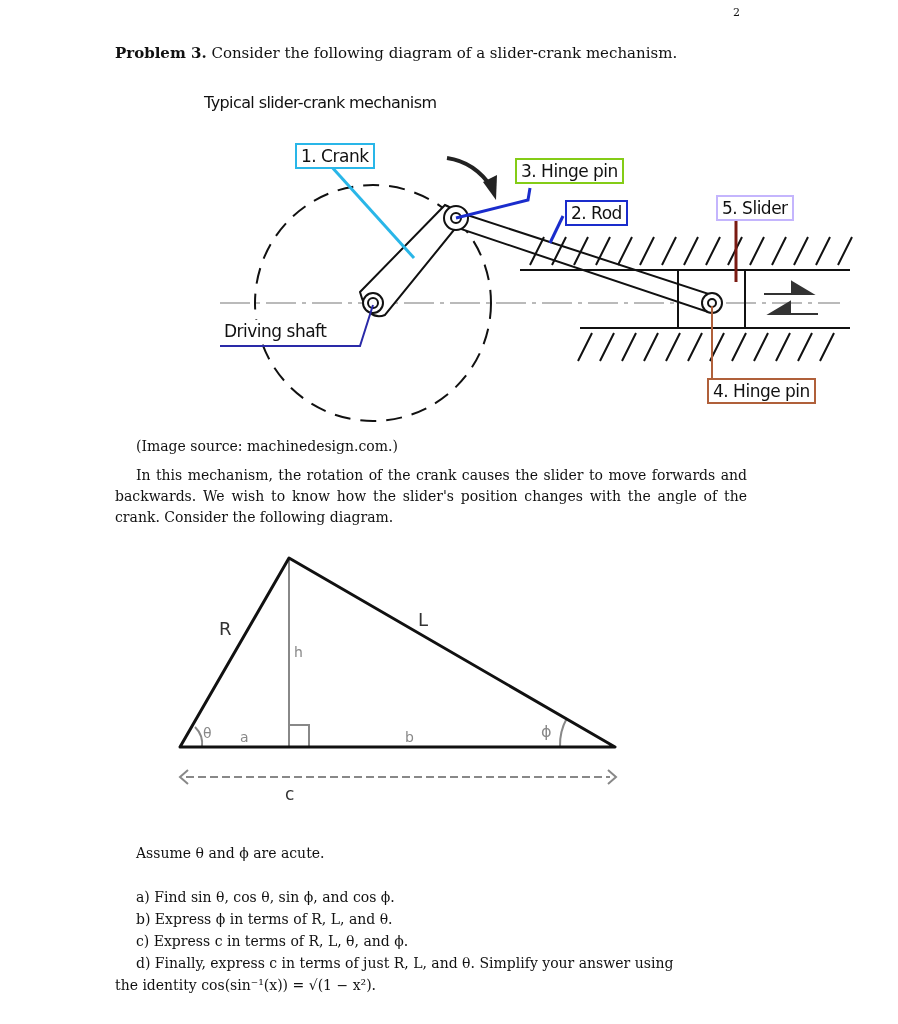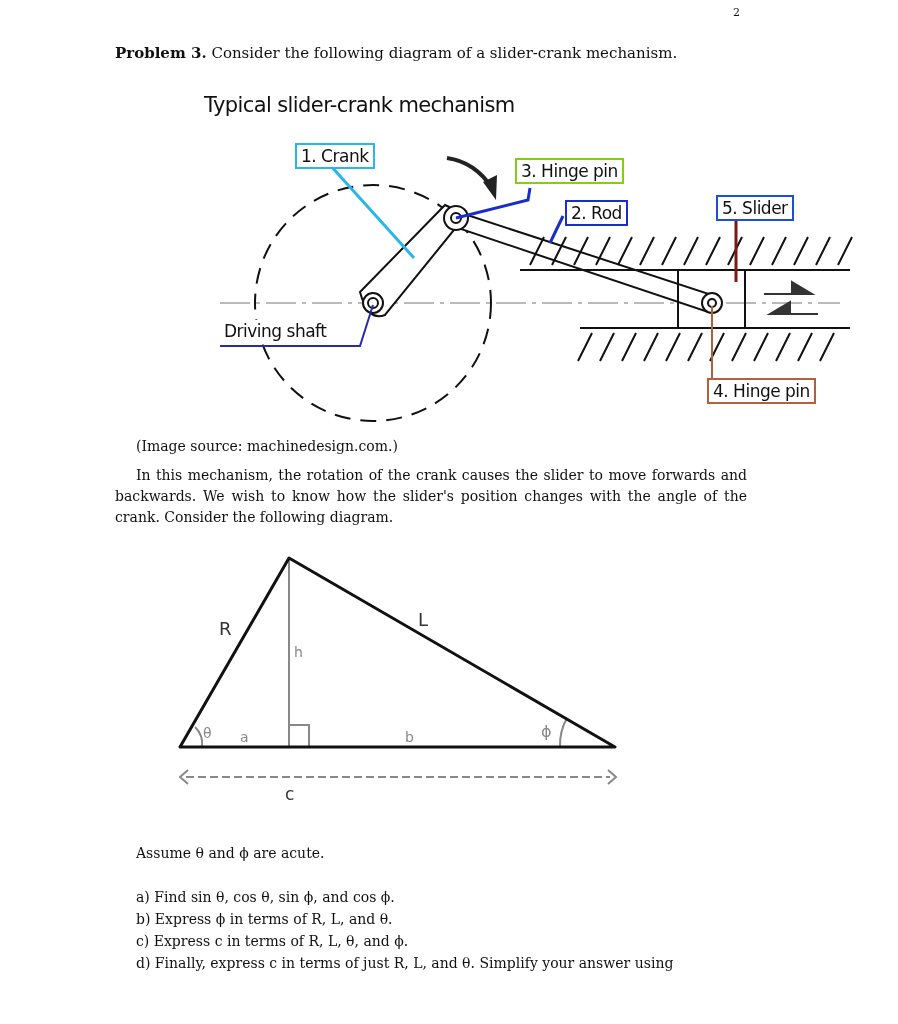"Typical slider-crank mechanism" .fig-title { font-size: 21px -> 16px }
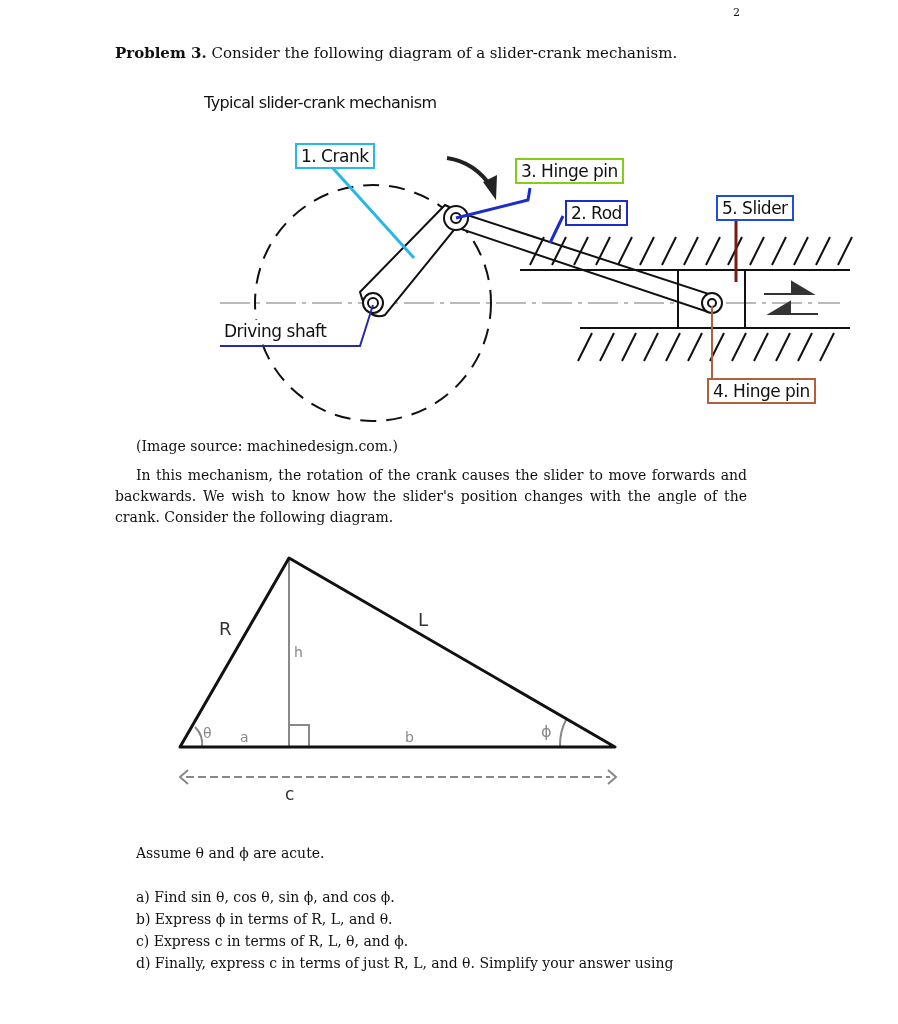"5. Slider" div.lbl { border: 2px solid #1d4ed8 -> 2px solid #c4b5fd }
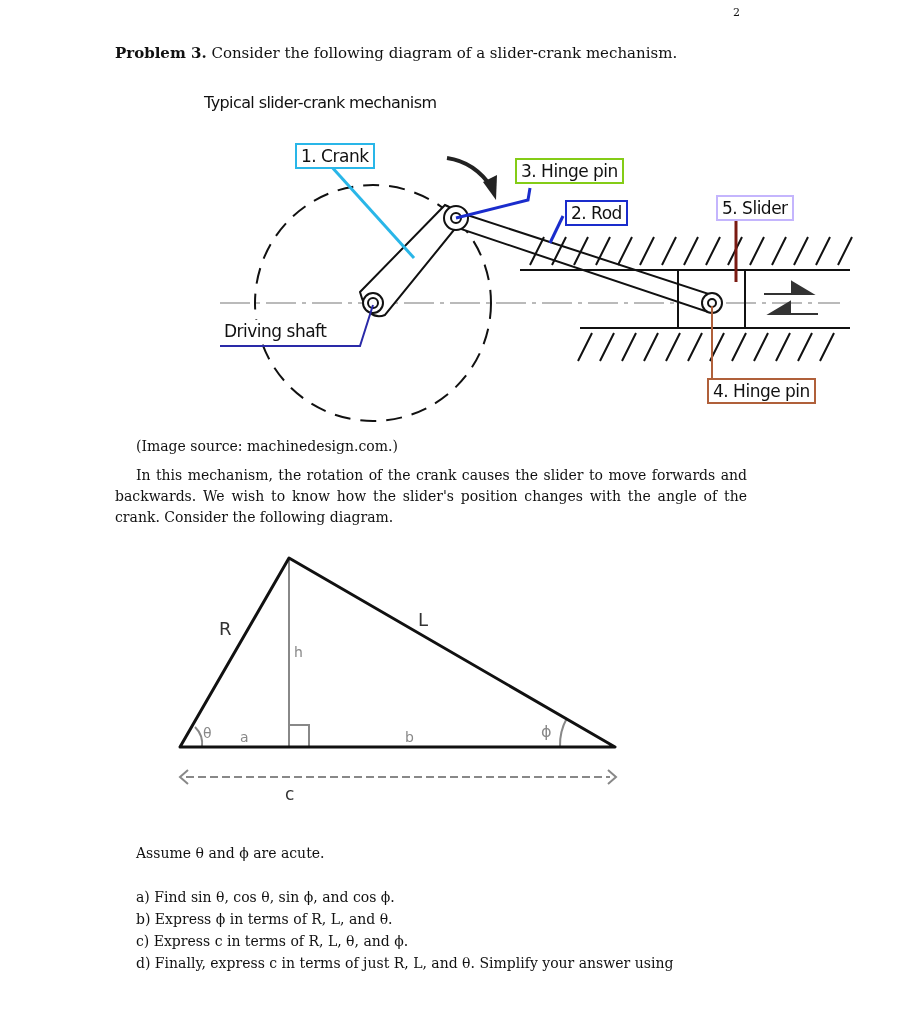"the identity cos(sin⁻¹(x)) = √(1" div.cont { html: none -> <div>the identity cos(sin⁻¹(x)) = √(1 − x²).</div> }
